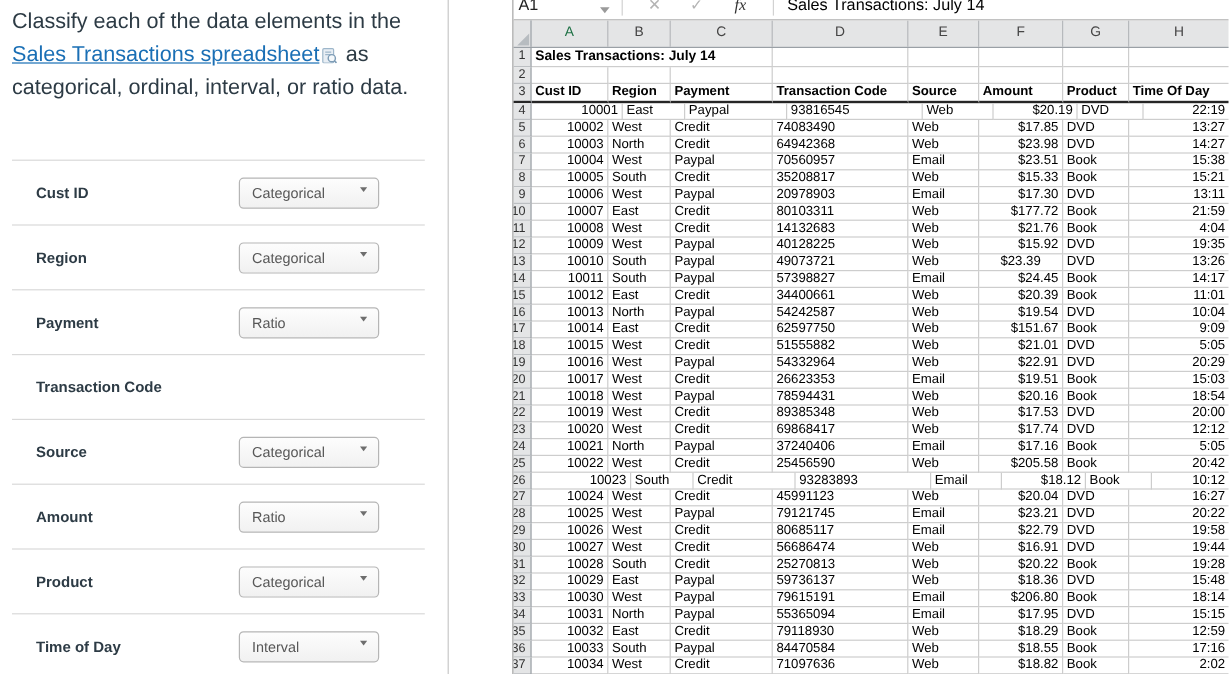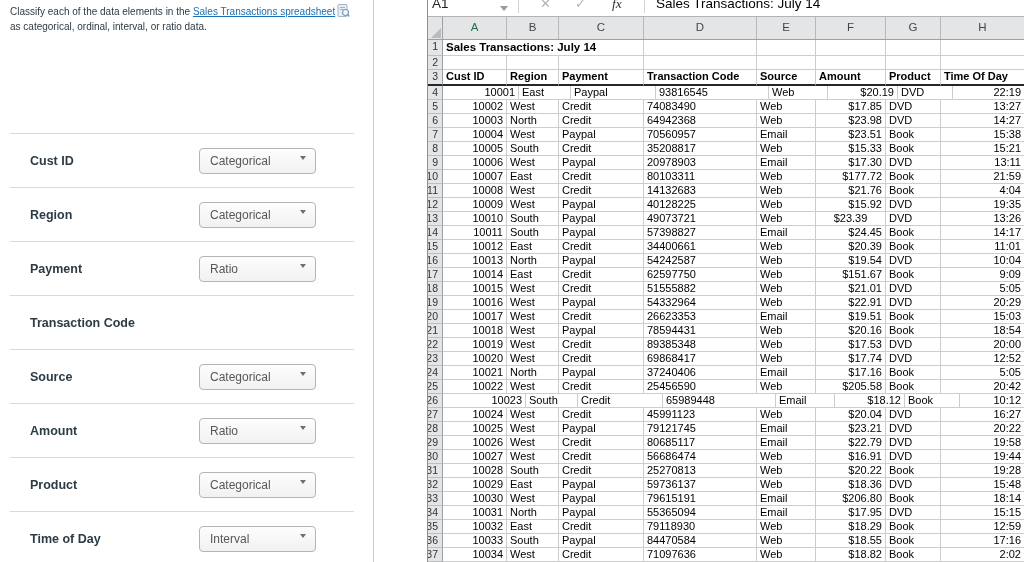"Classify each of the data" .instructions { font-size: 10px -> 18px }
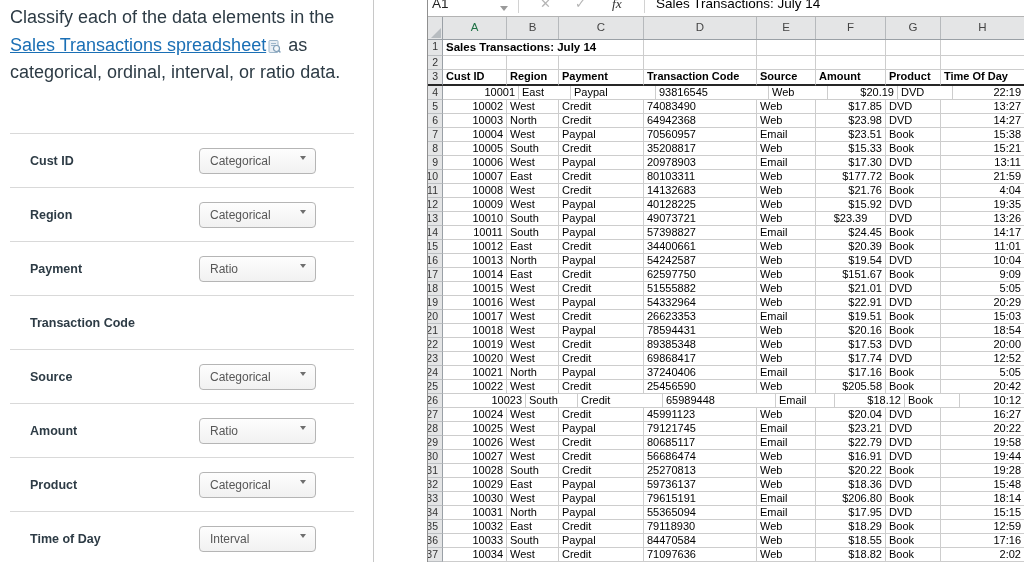"12:52" div.c { text: 12:52 -> 12:12 }
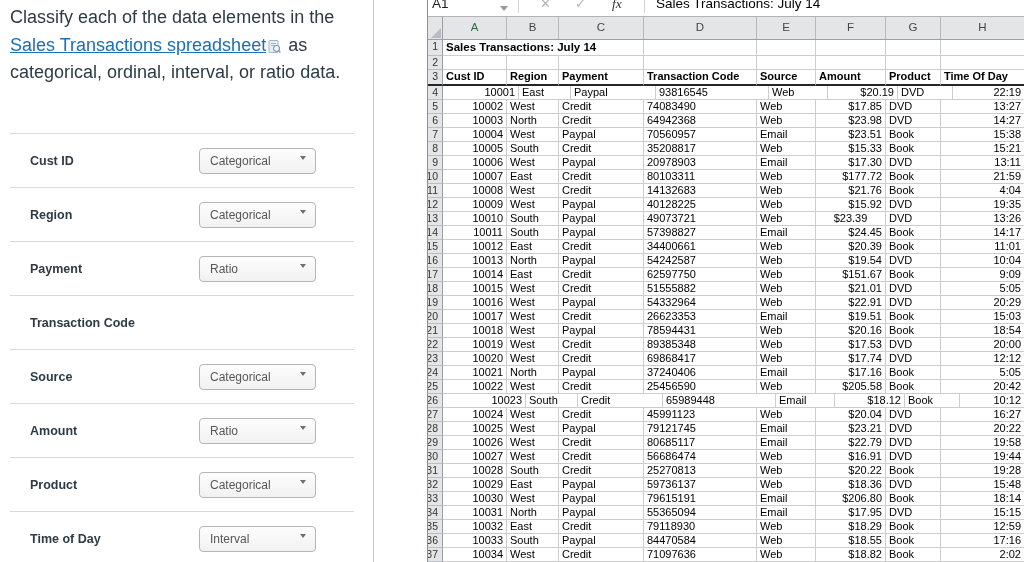"65989448" div.c { text: 65989448 -> 93283893 }
